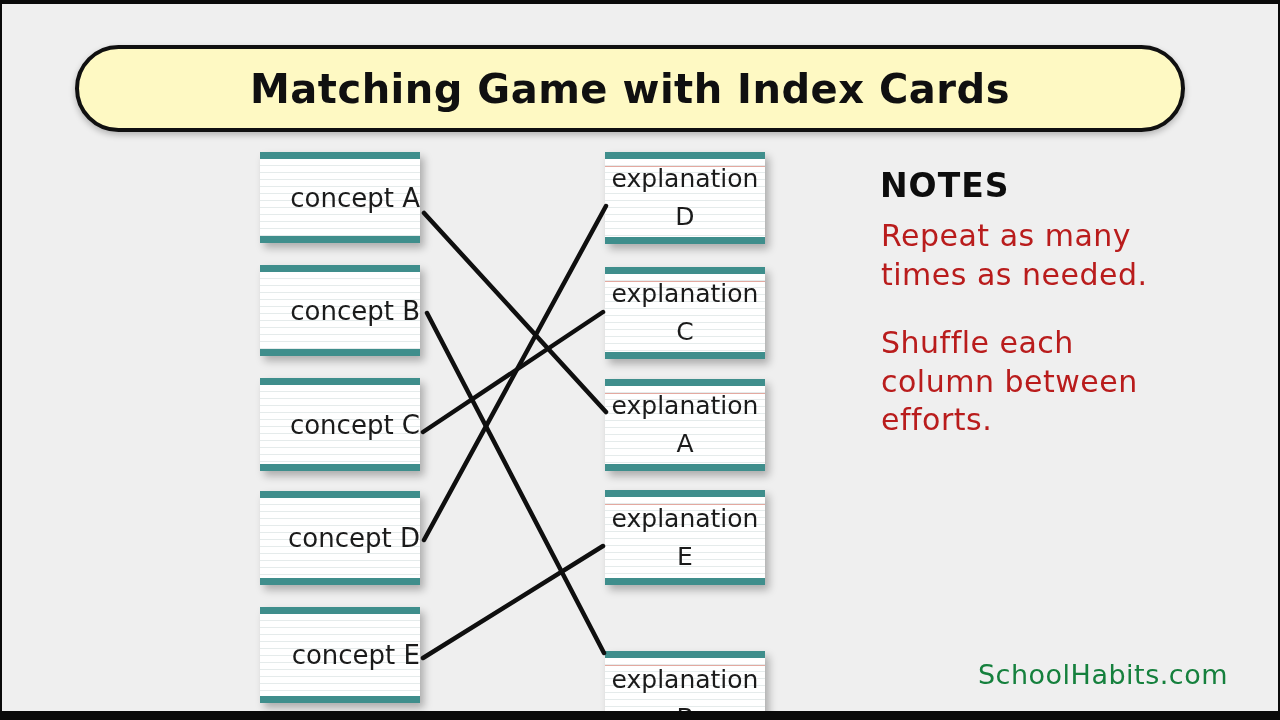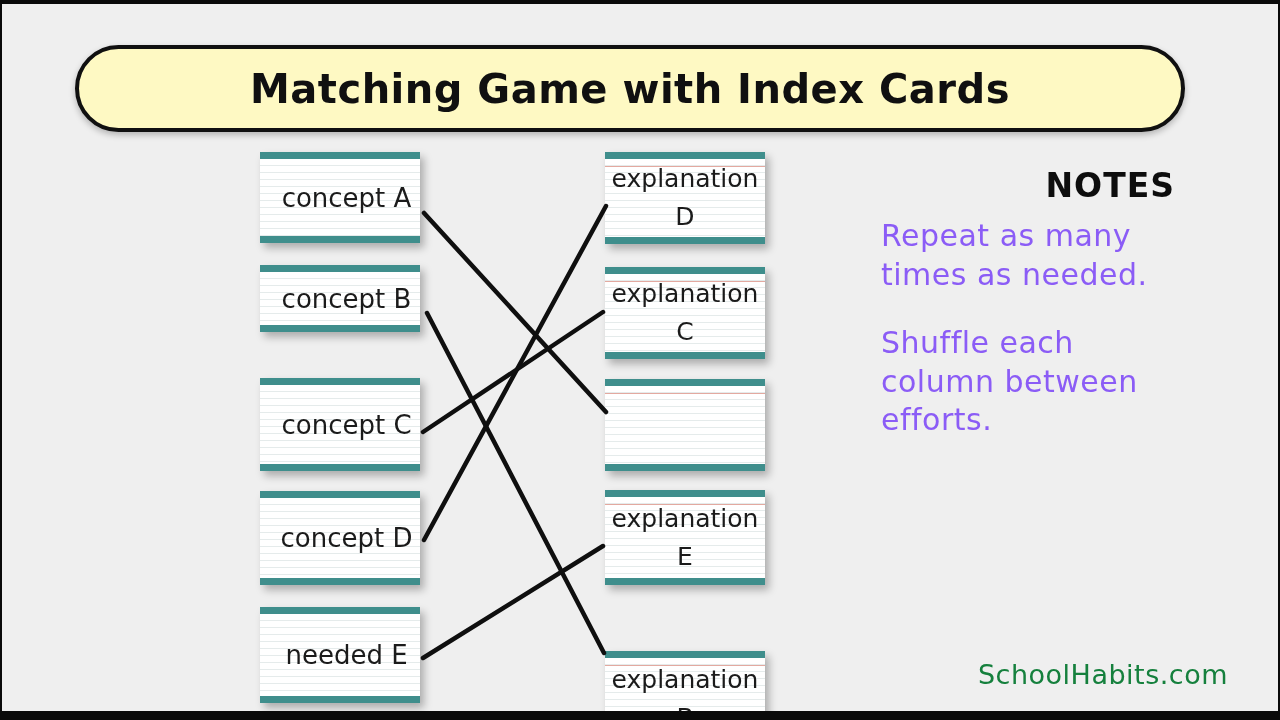"concept A" .card.left-card { justify-content: center -> flex-end }
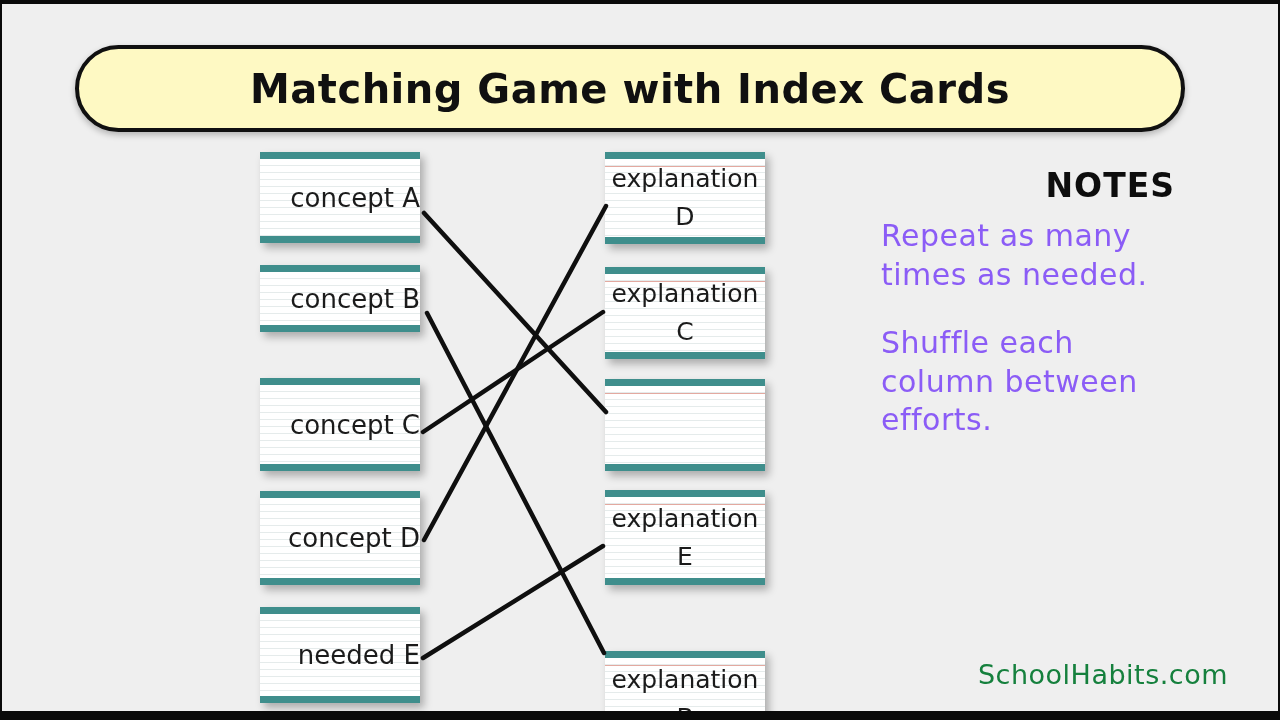"NOTES" .notes-heading { text-align: right -> left }
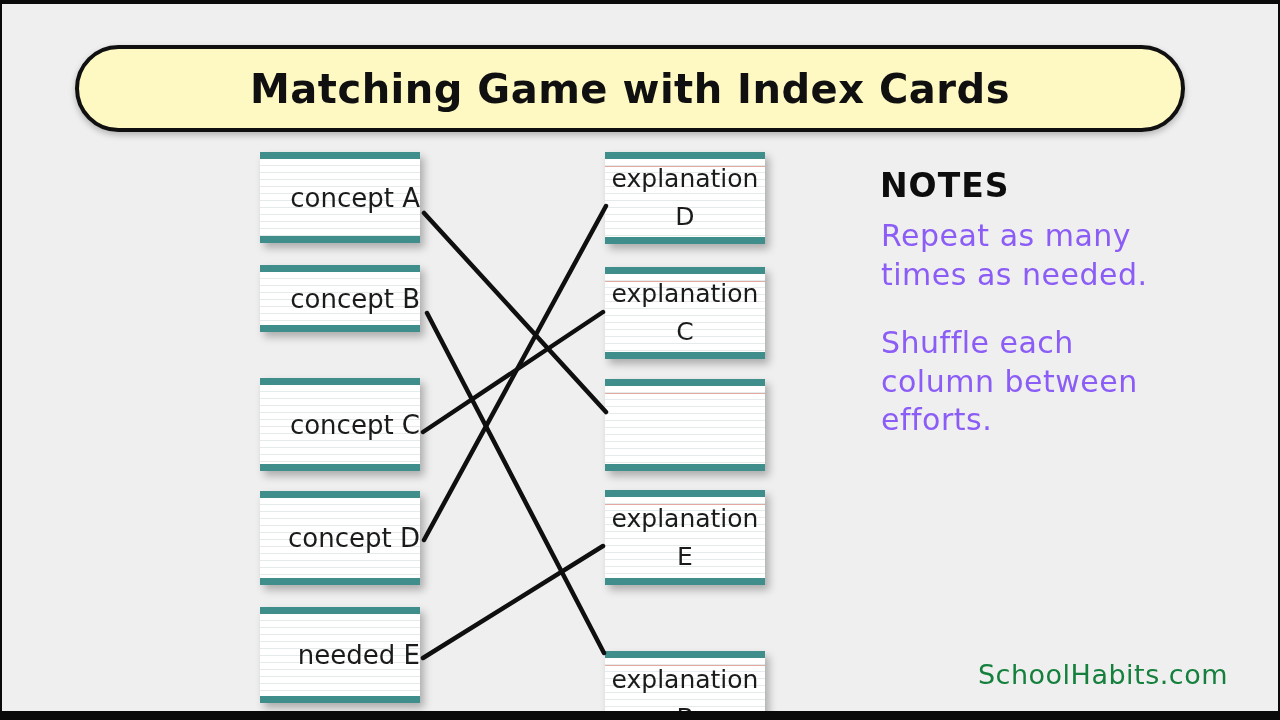"Repeat as many" .note-para { color: #8b5cf6 -> #b91c1c }
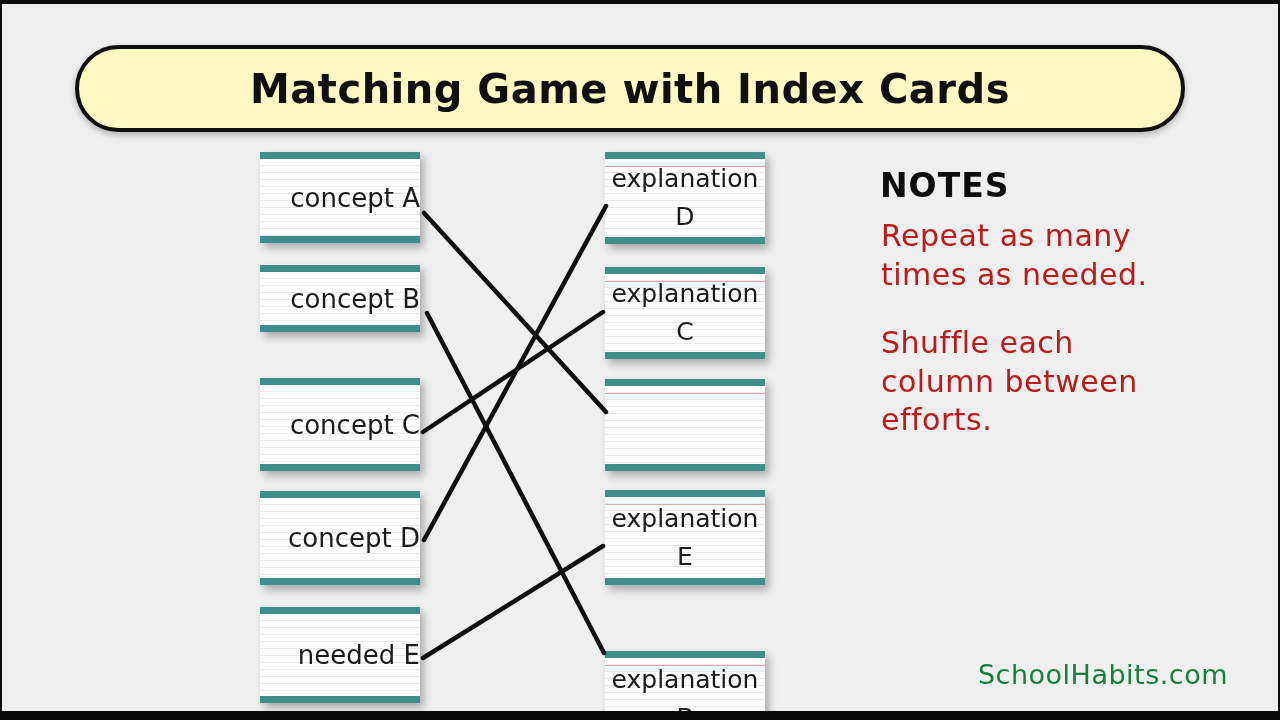"concept B" div.card { height: 67px -> 91px }
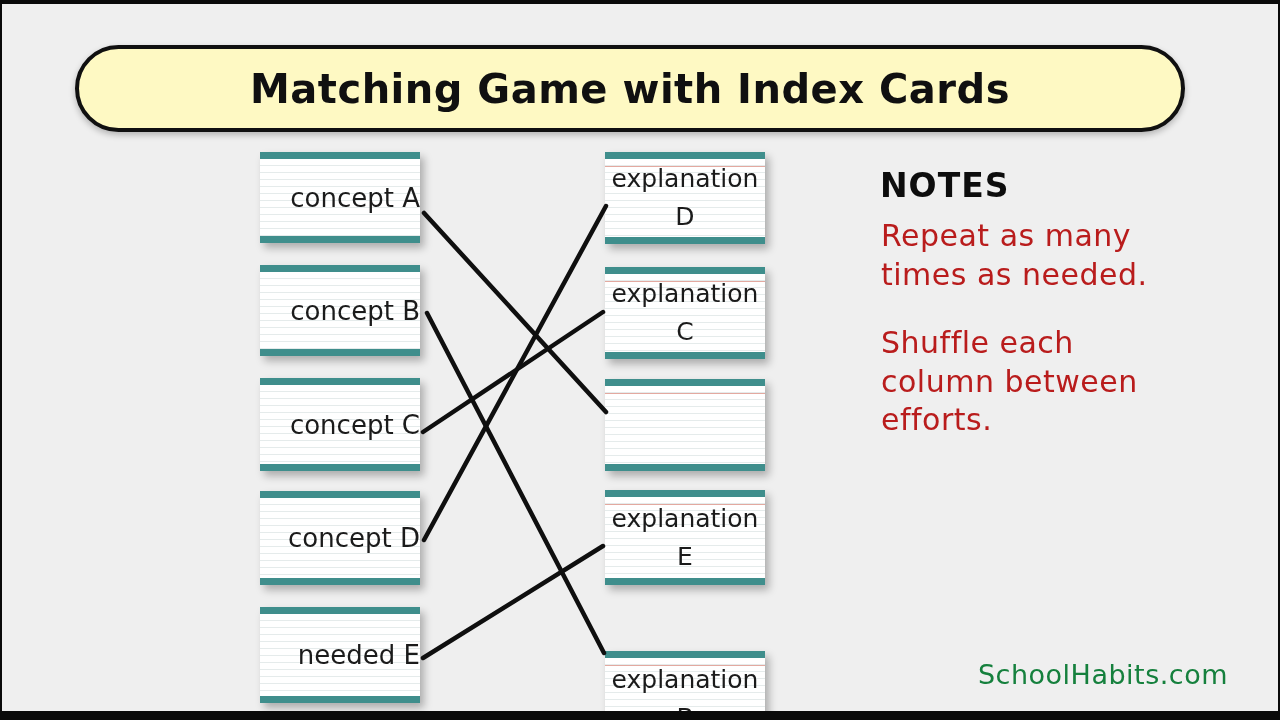"explanation A" span.card-text { html: none -> <span>explanation A</span> }
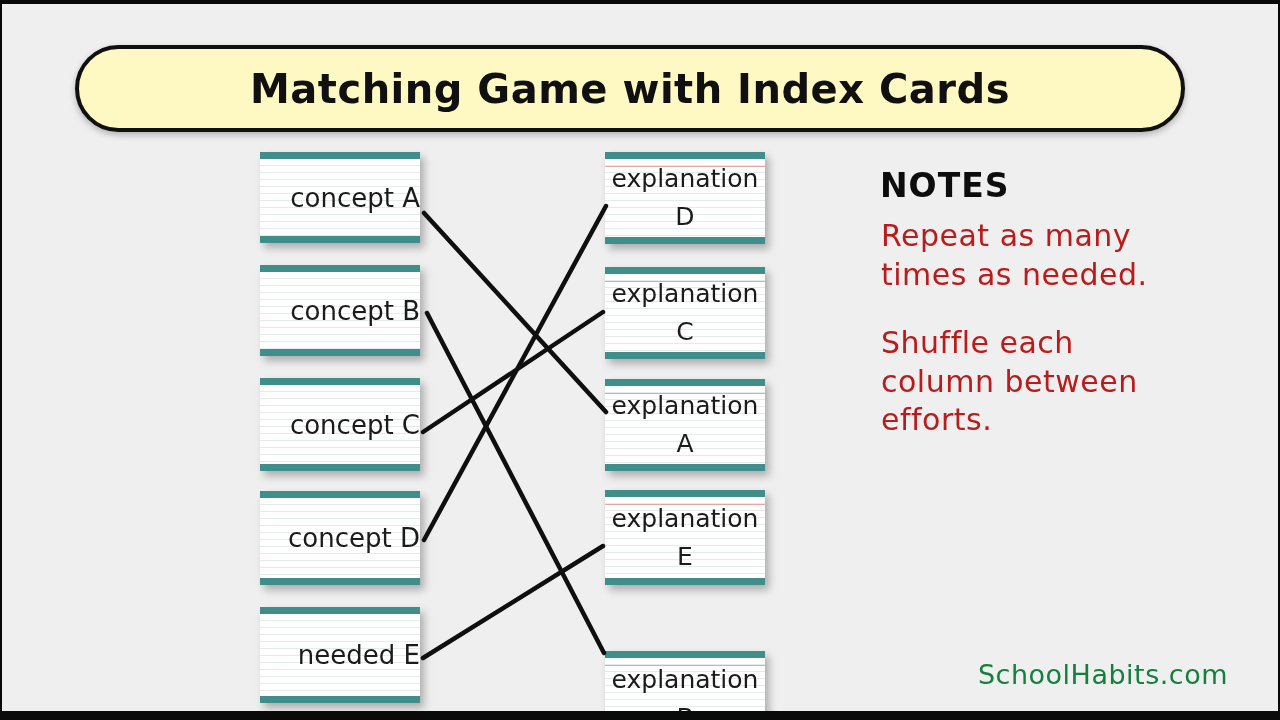"needed E" span.card-text { text: needed -> concept }
